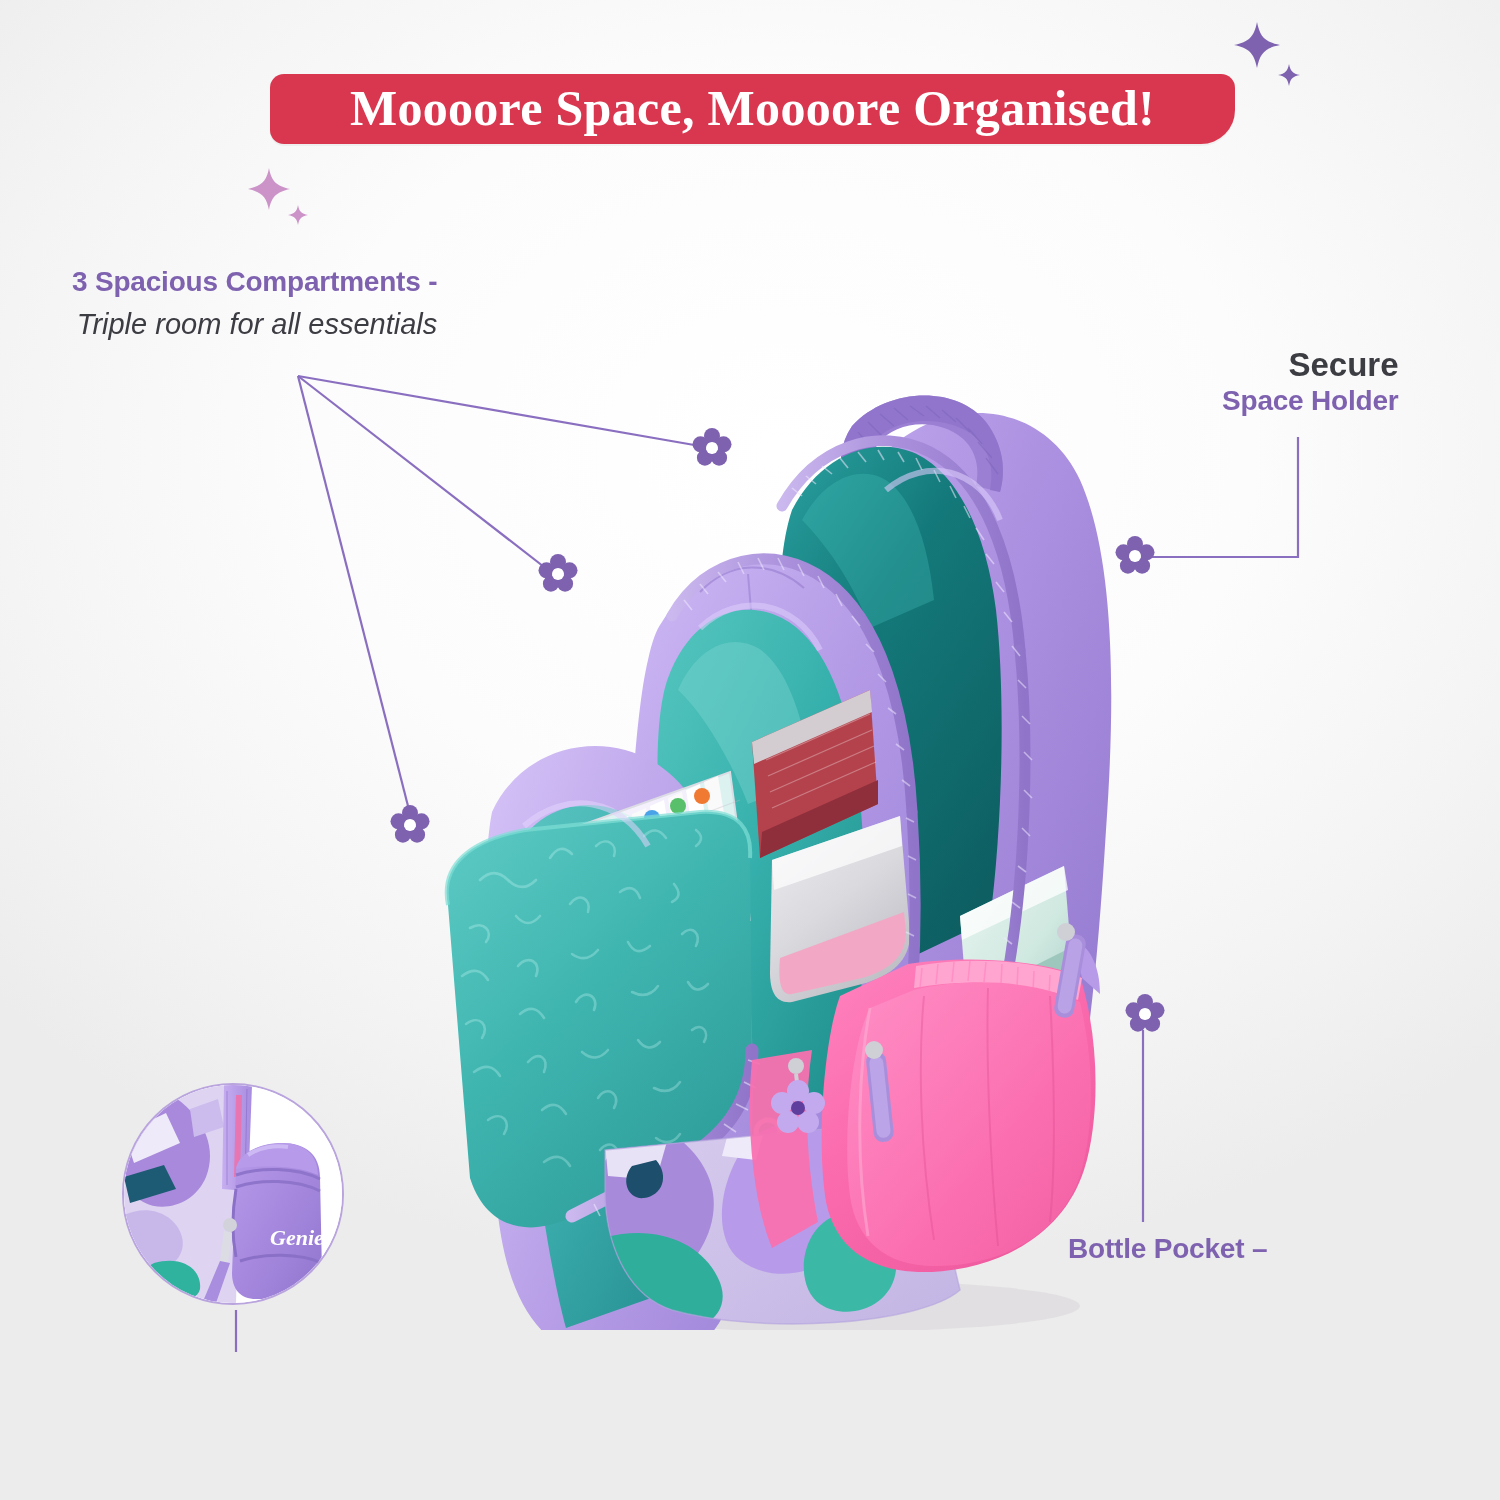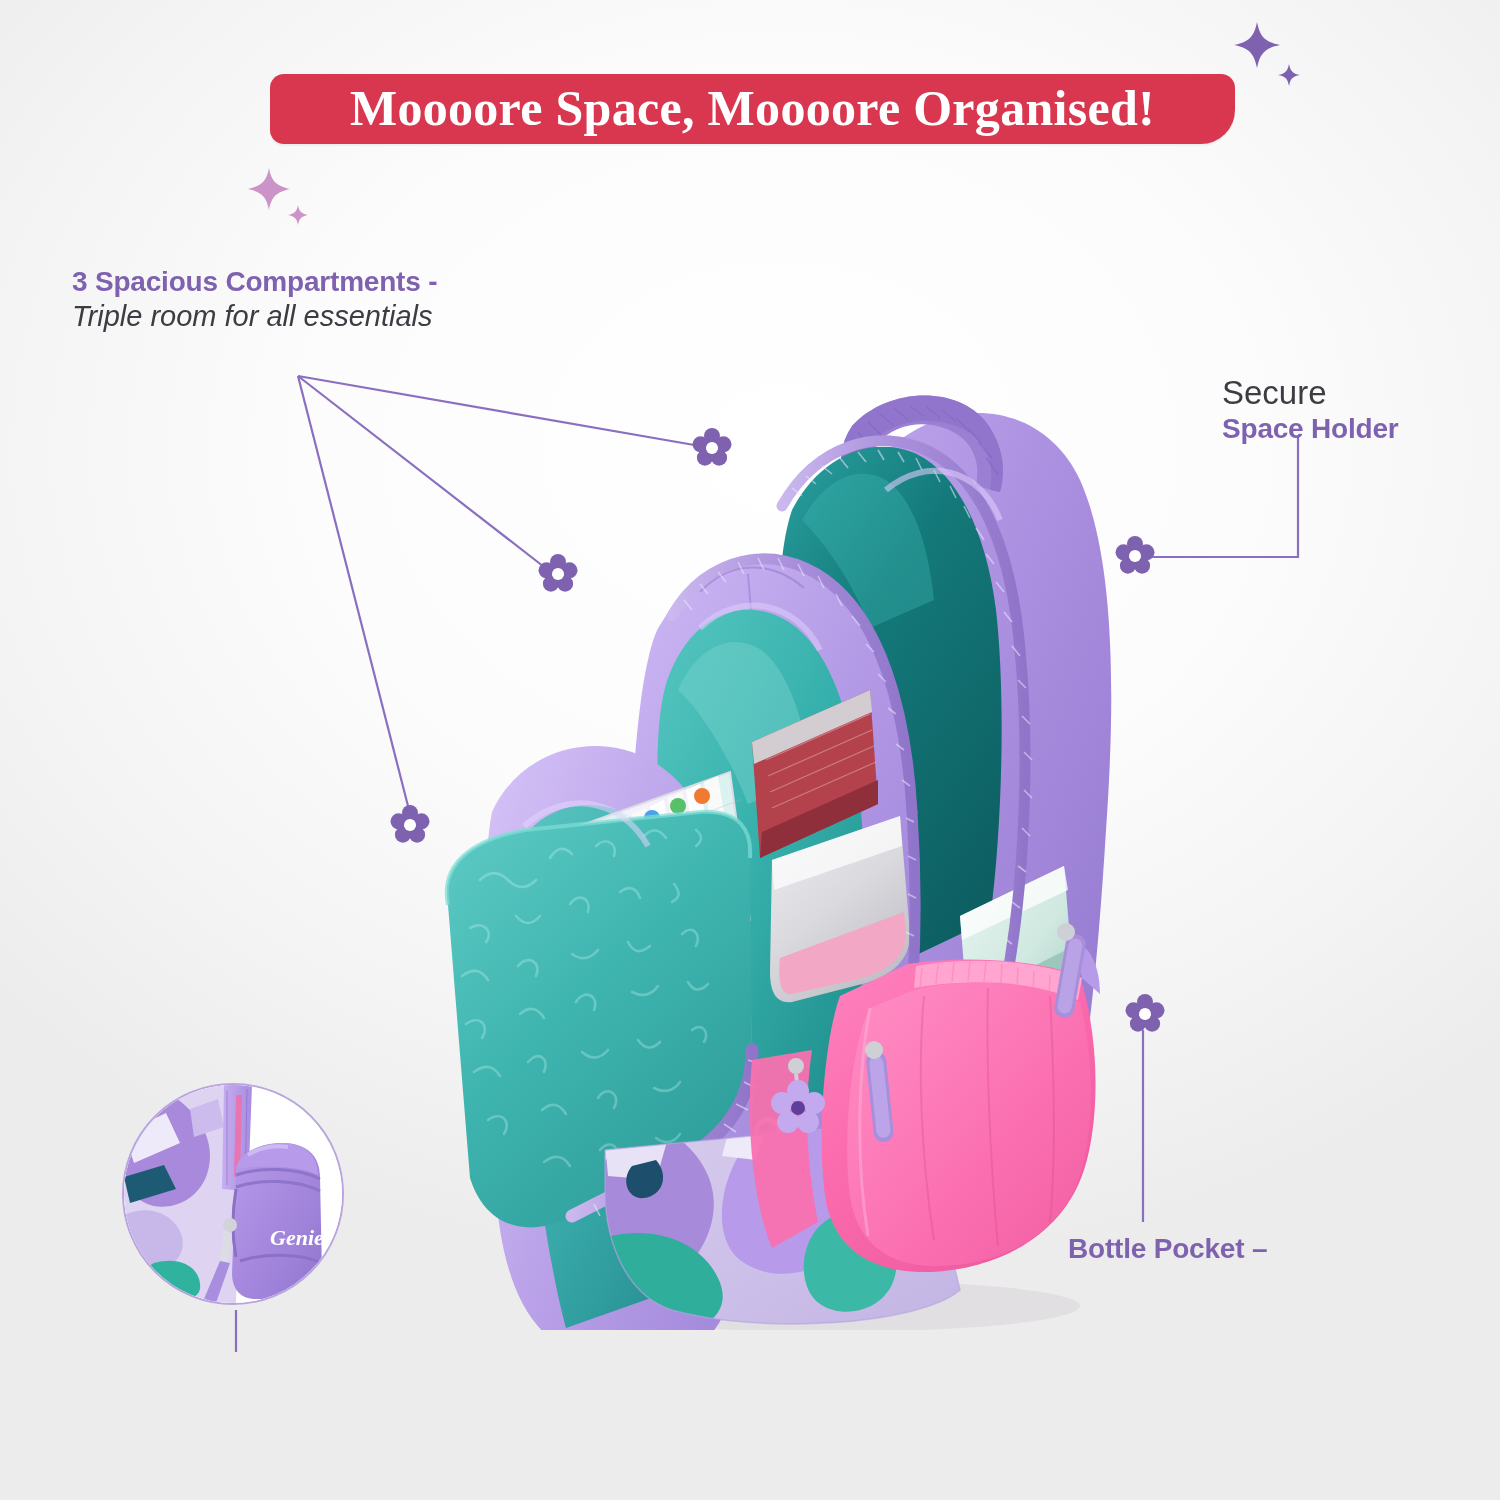"Moooore Space, Moooore Organised!" #canvas { text-align: none -> right }
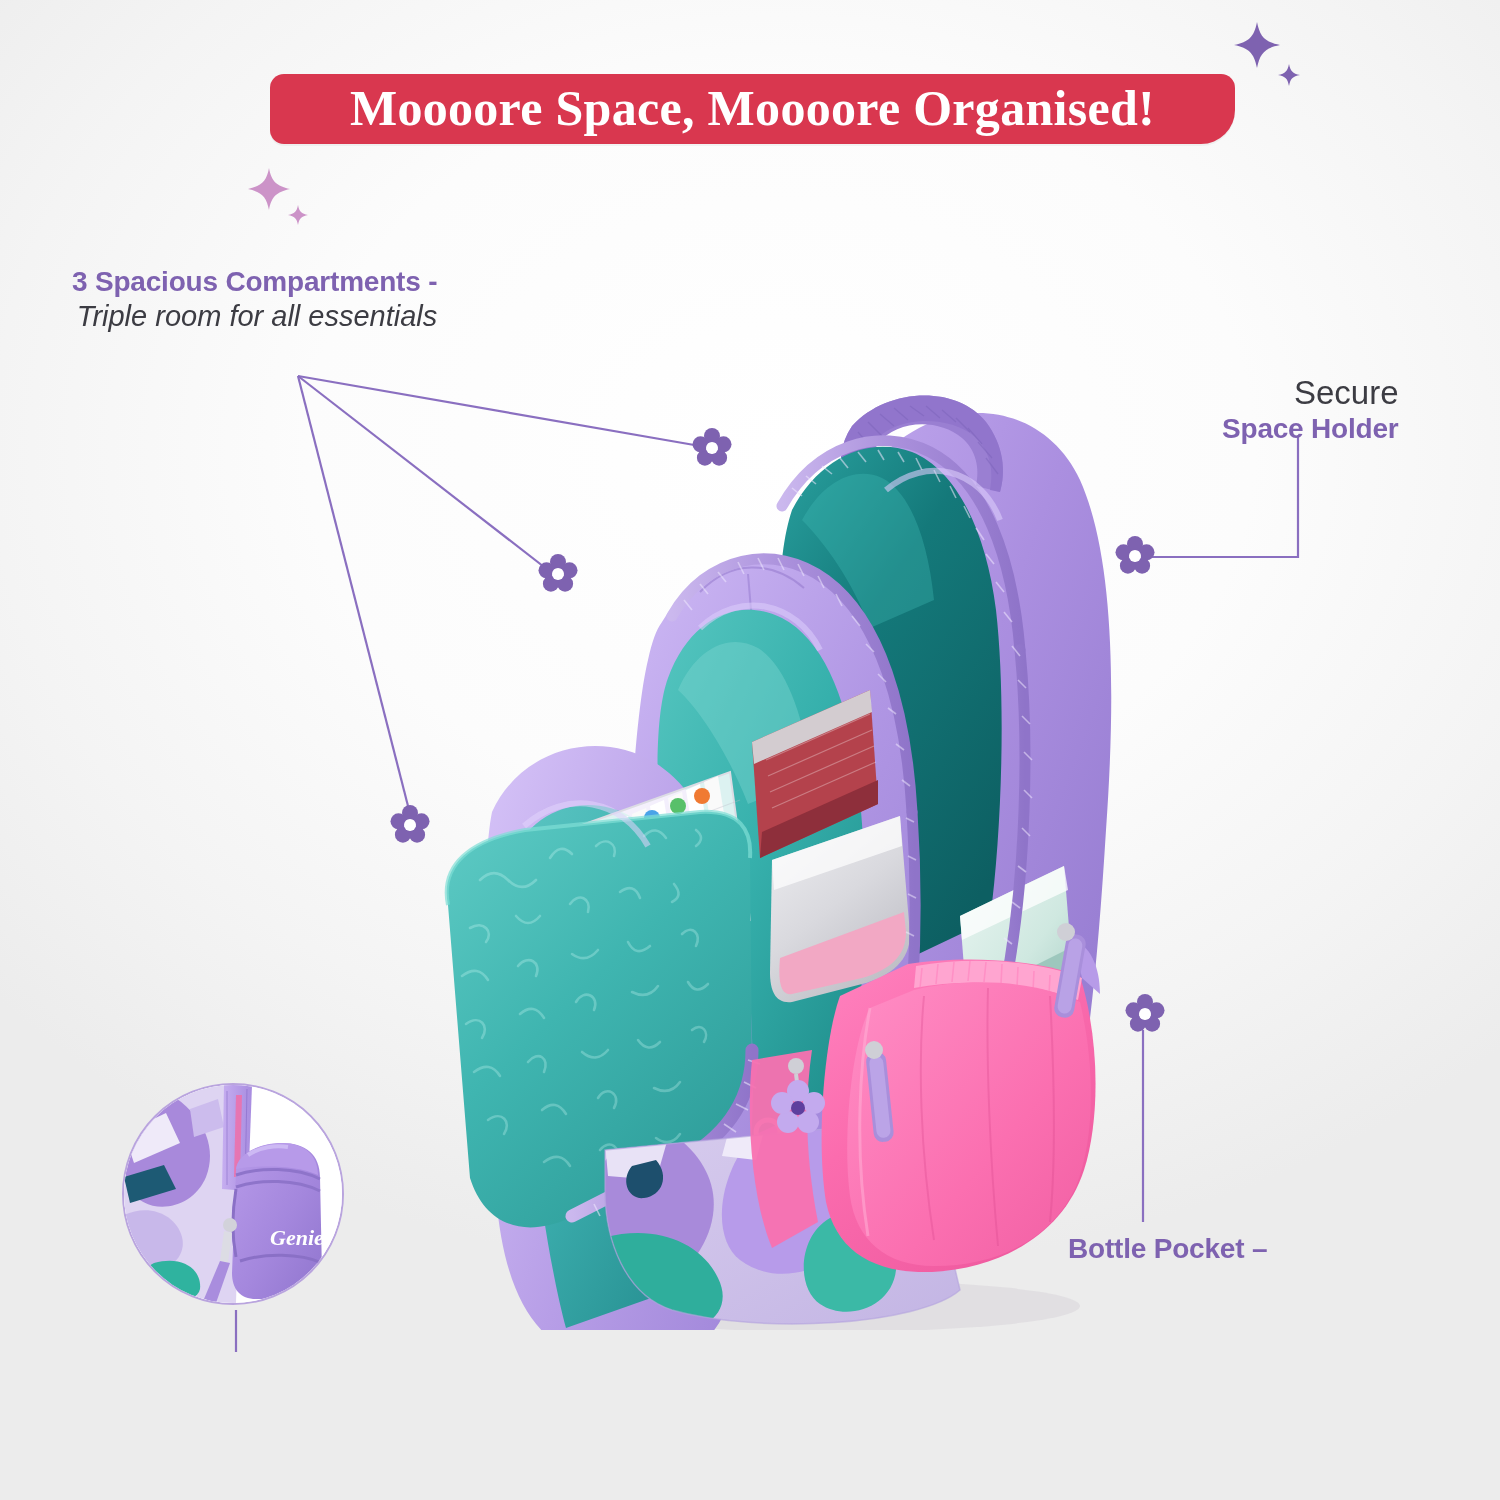"Triple room for all essentials" .lab-sub { margin-top: 0 -> 8px }
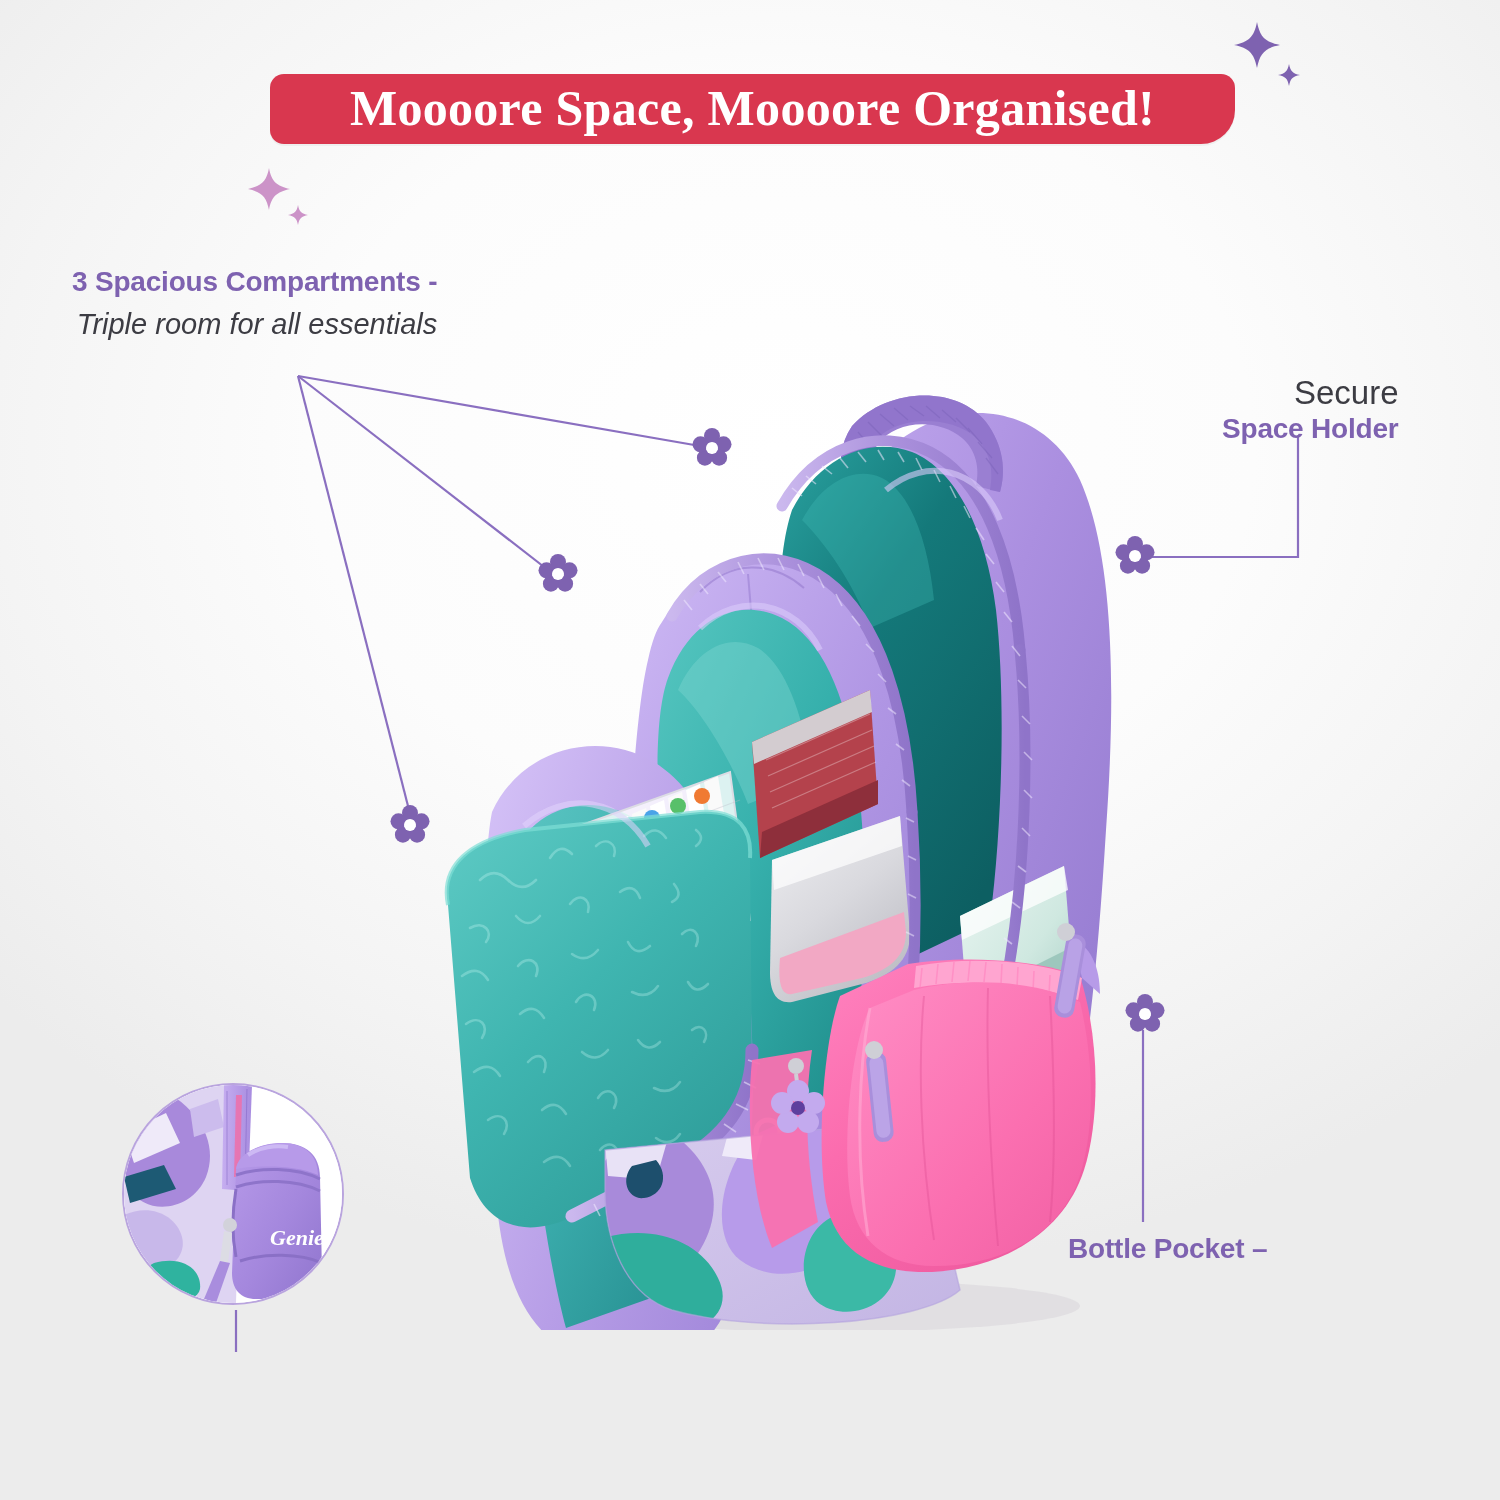"Secure" .lab-plain { font-weight: 400 -> 700; margin-top: 28px -> none }
